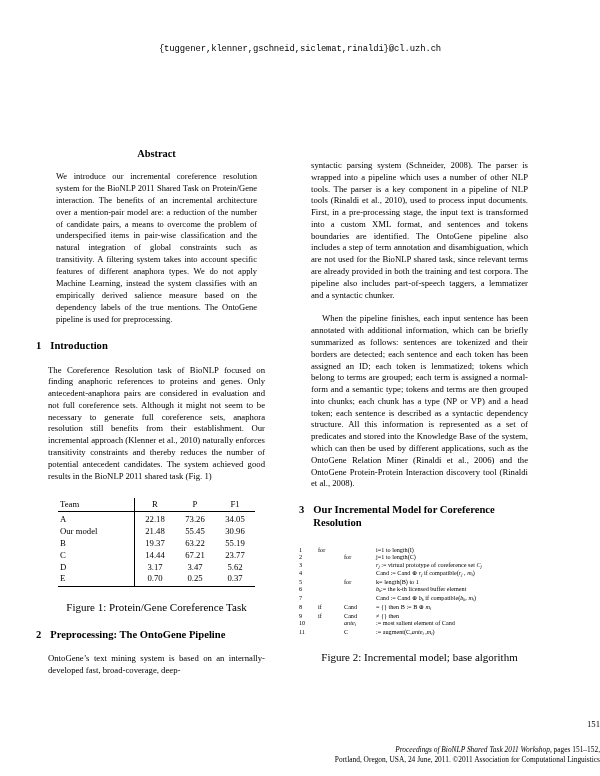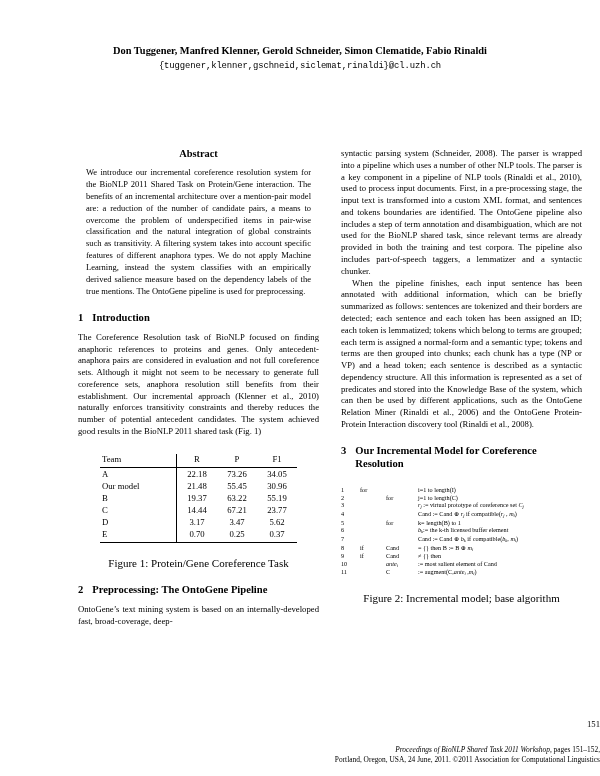"Don Tuggener, Manfred Klenner, Gerold" div.authors { html: <div>Don Tuggener, Manfred Klenner, Gerold Schneider, Simon Clematide, Fabio Rinaldi</div> -> none }
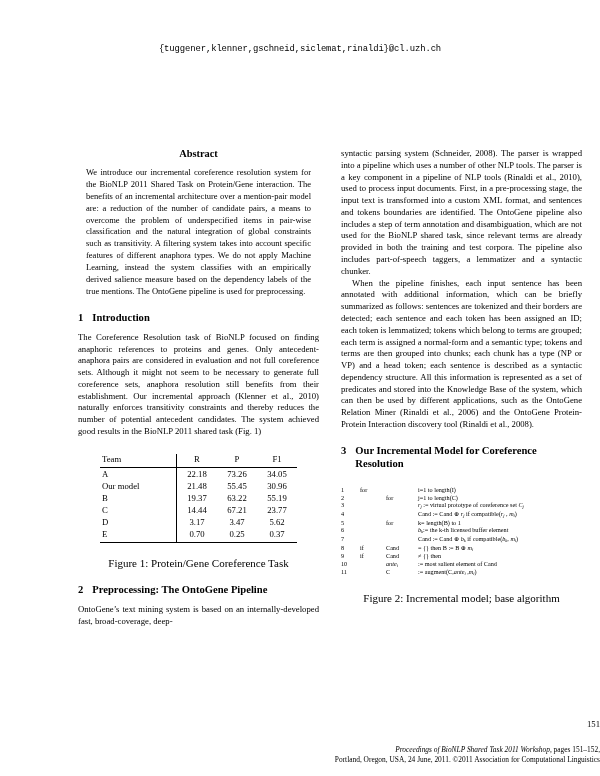"Abstract" .columns { padding: 0 78px -> 0 36px }
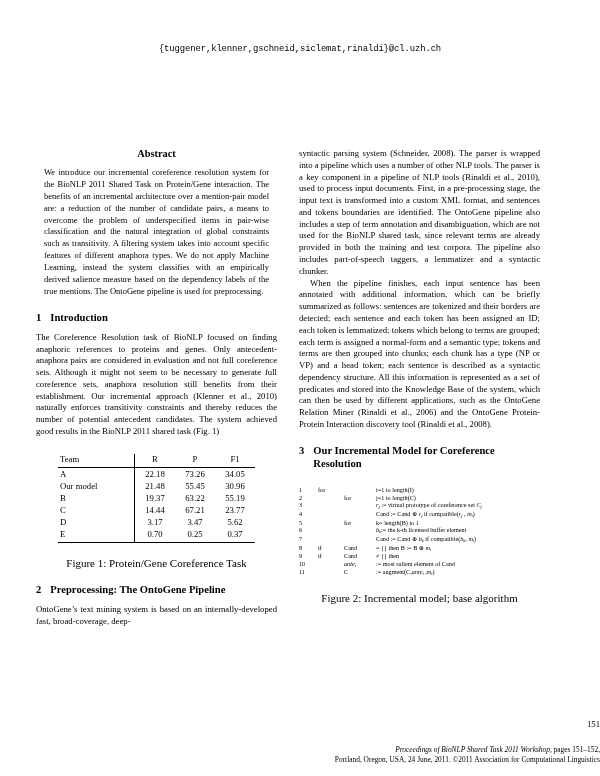"syntactic parsing system (Schneider," p.tx { margin: 0 -> 12px }
